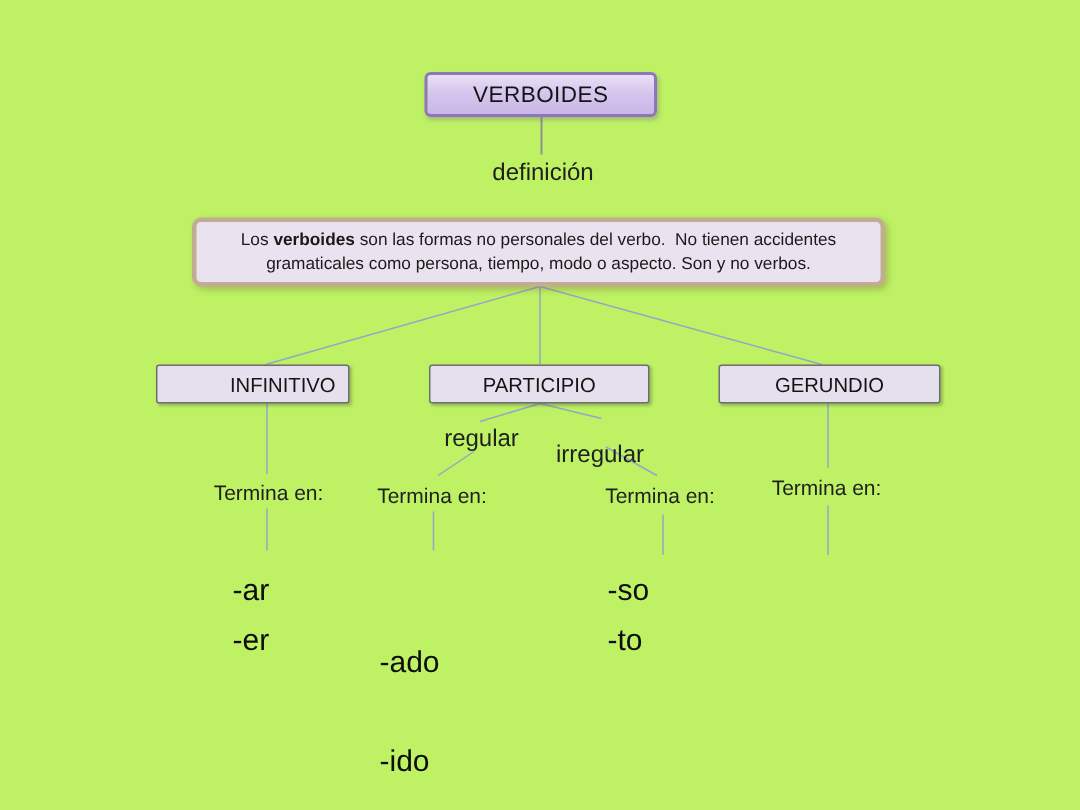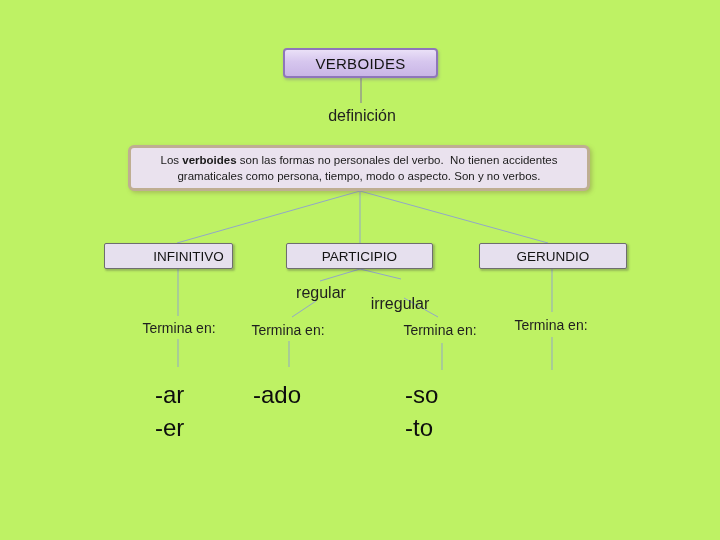"-ar" .endings-col { font-size: 24px -> 20px }
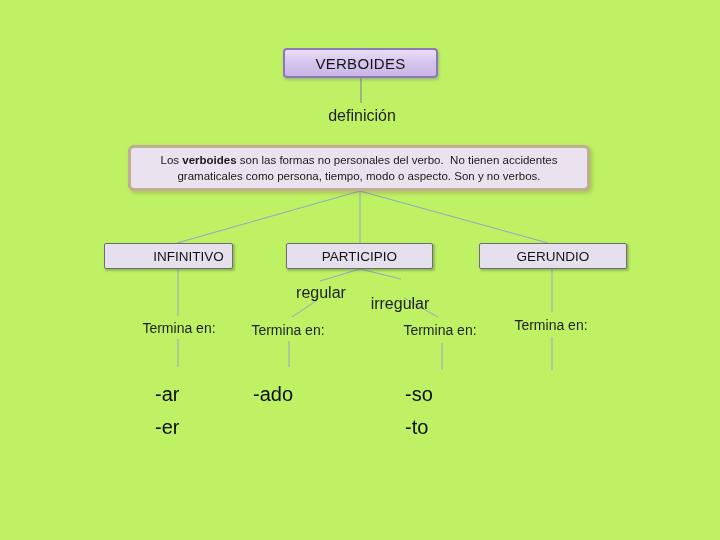"-ado" .endings-2 { margin-top: none -> 48px }
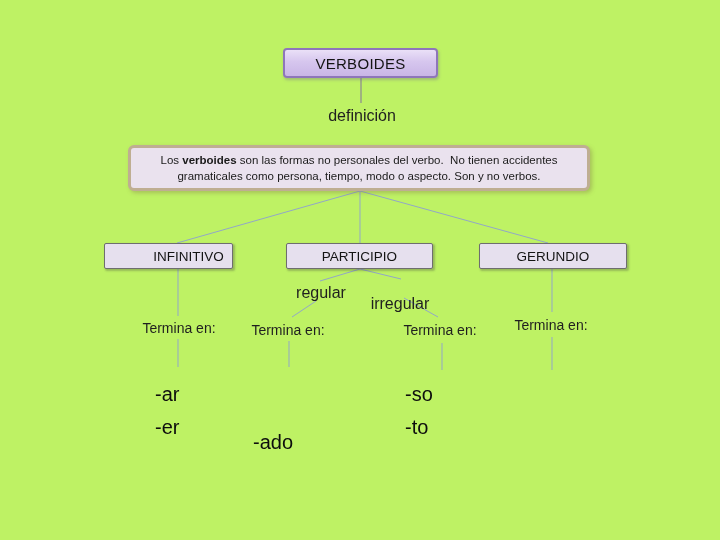"-ido" div.ending-line { html: none -> <div>-ido</div> }
